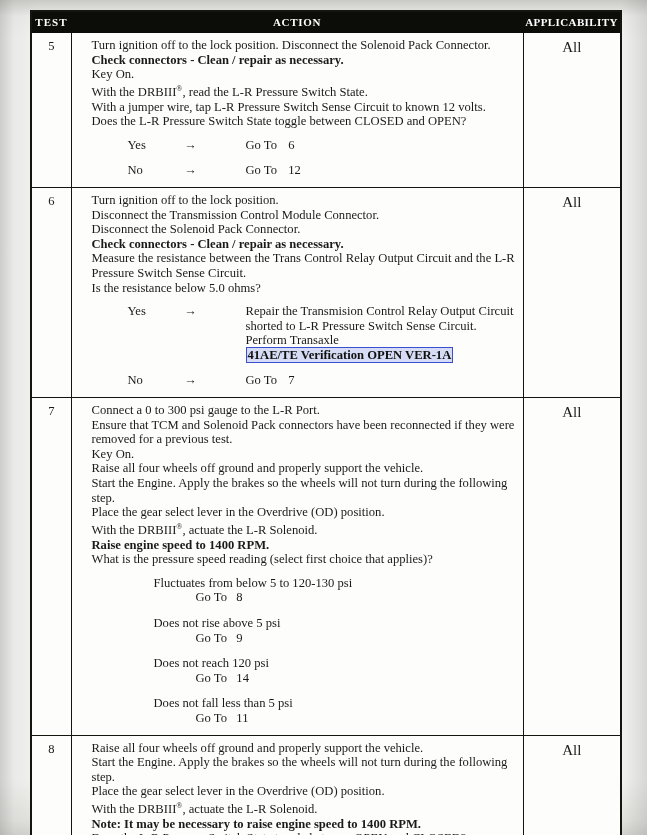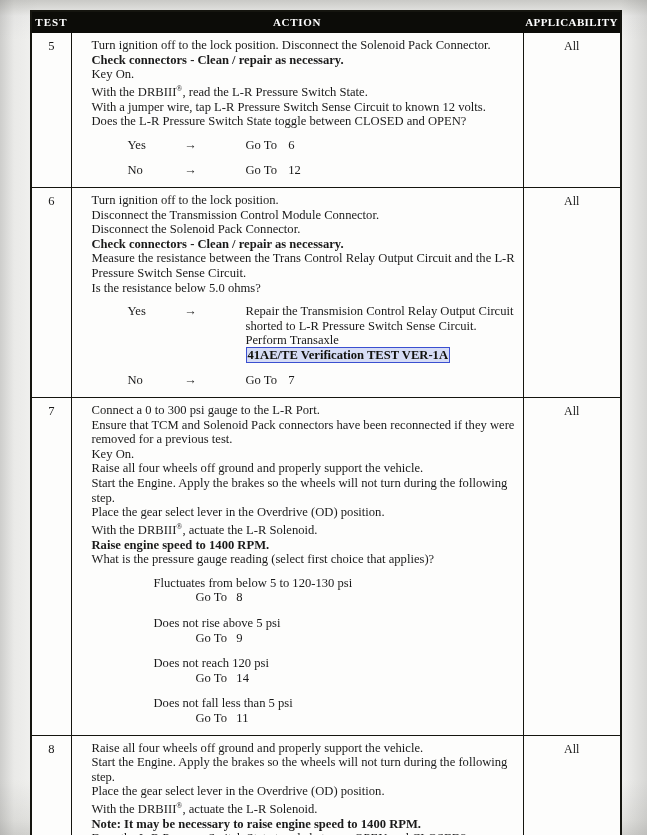"All" td.appl { font-size: 12px -> 15px }
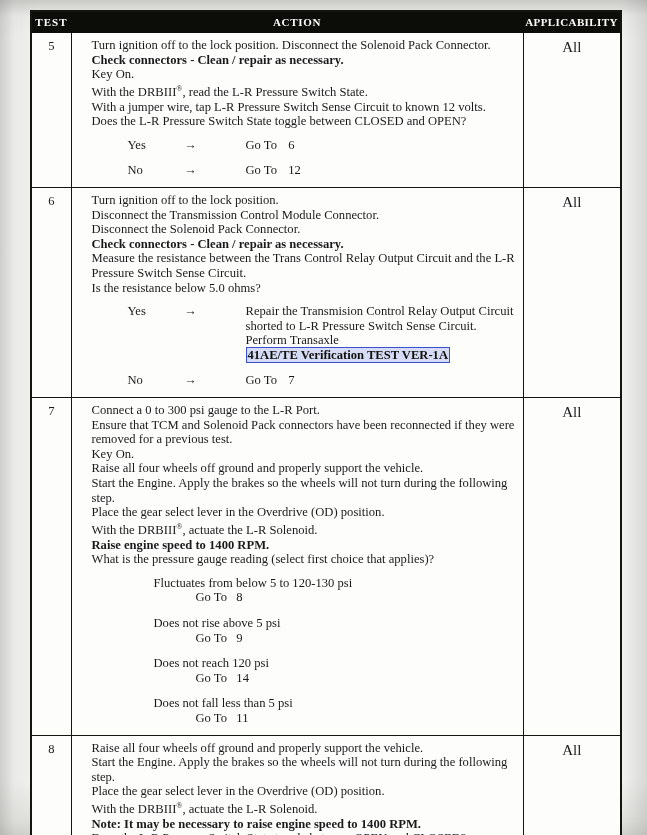"41AE/TE Verification TEST VER-1A" a.xref { text: TEST -> OPEN }
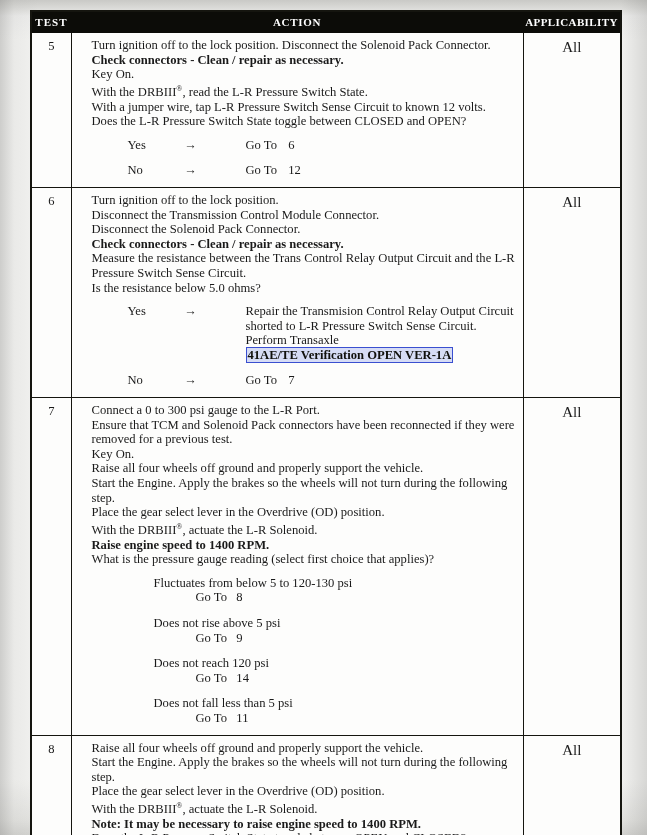"What is the pressure gauge" div.step { text: gauge -> speed }
